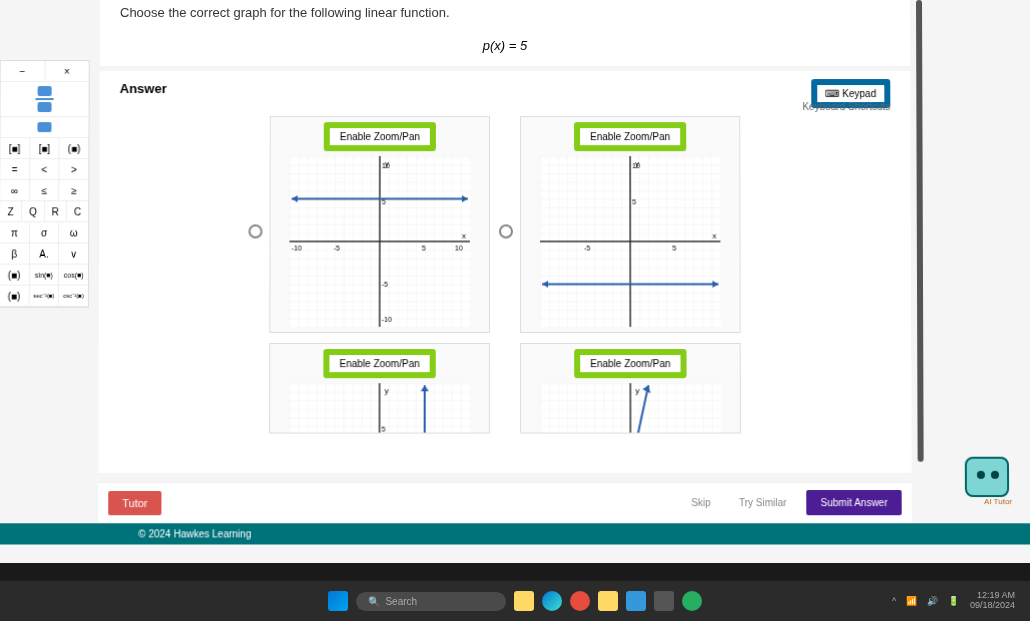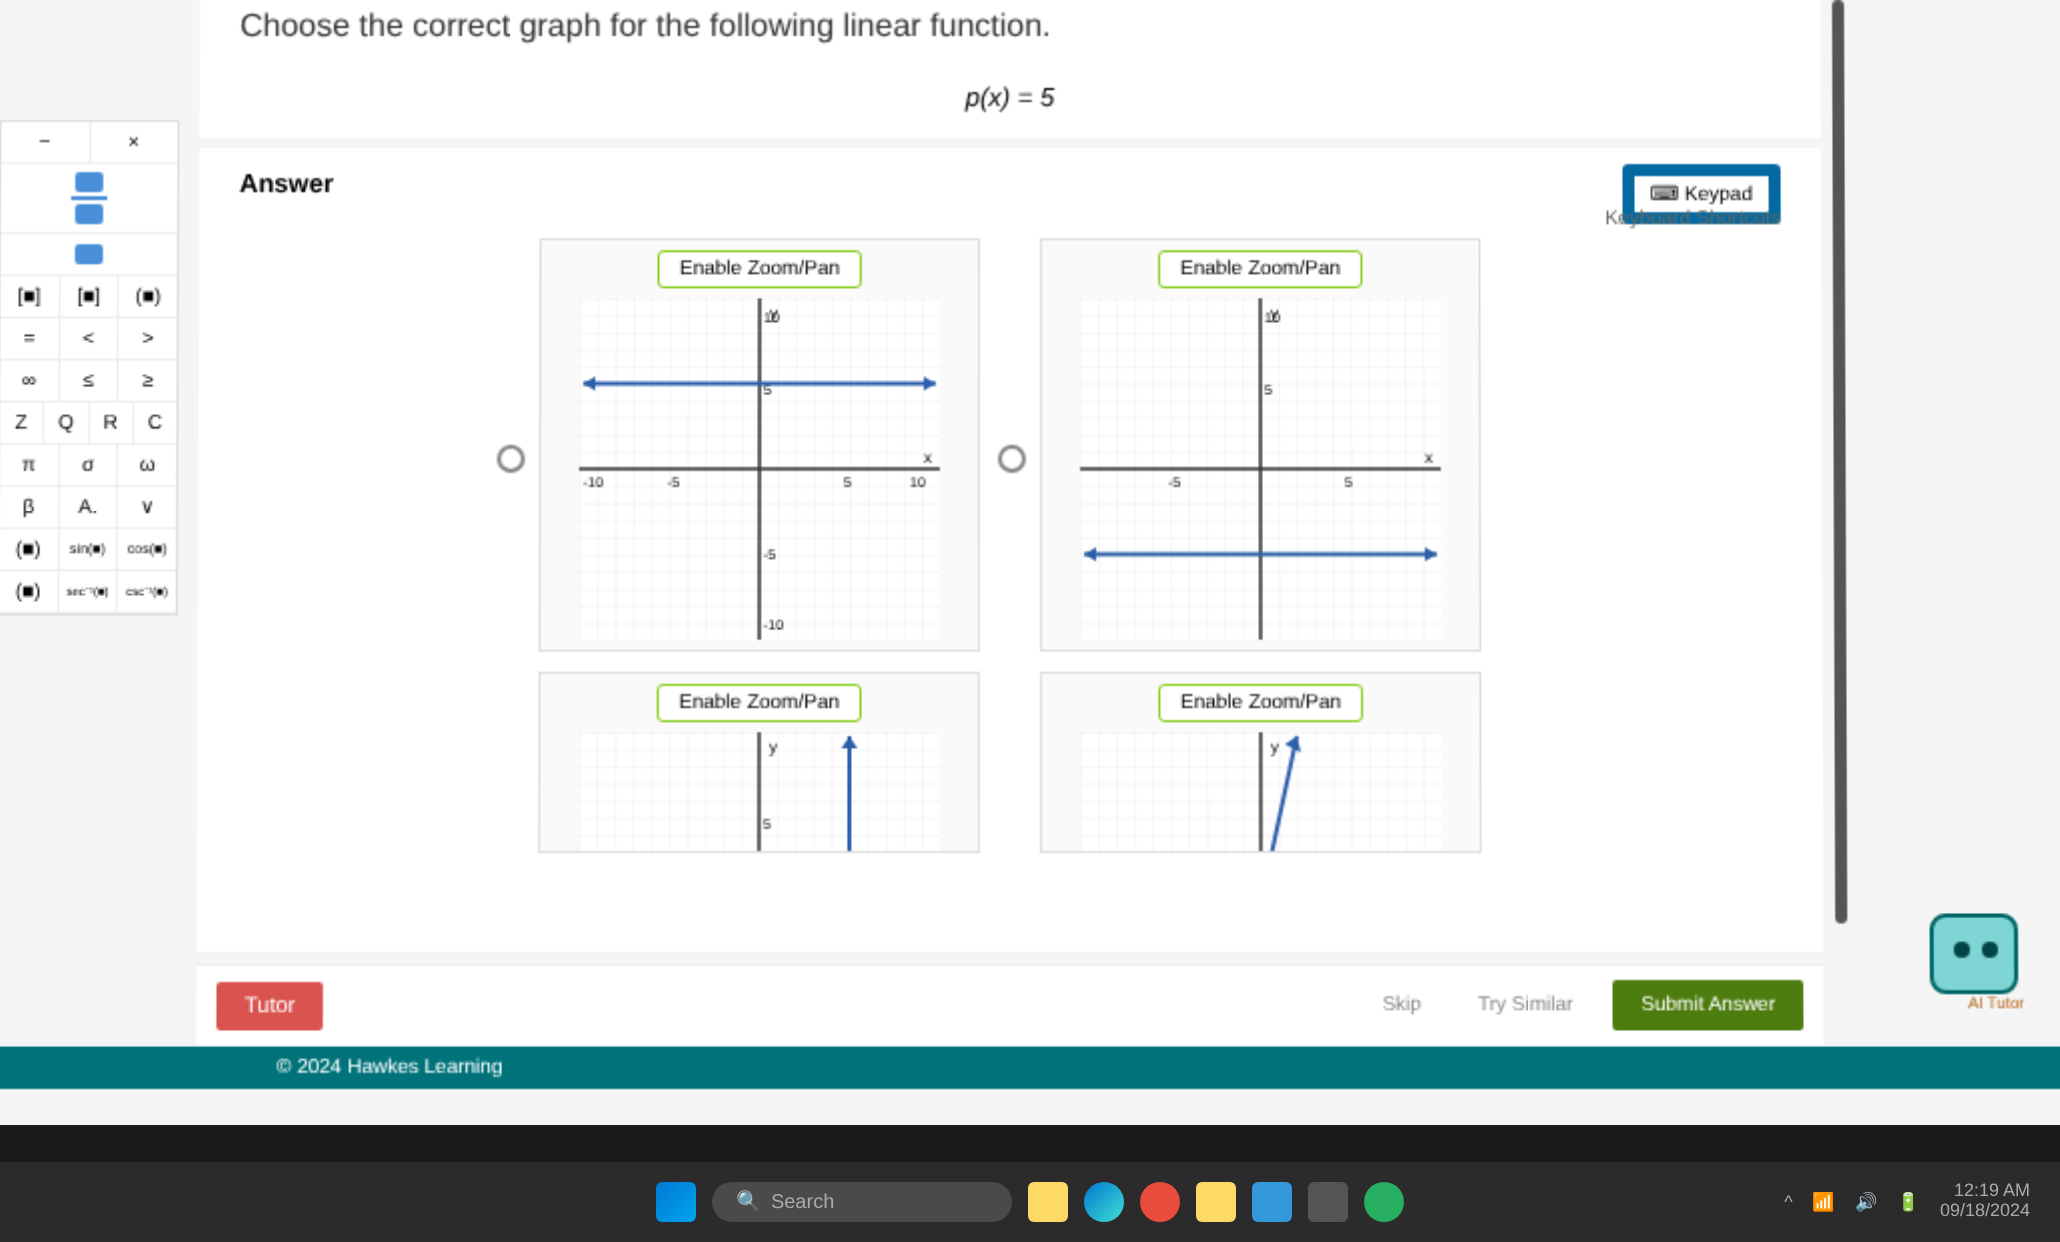"Choose the correct graph for" .question-text { font-size: 16px -> 13px }
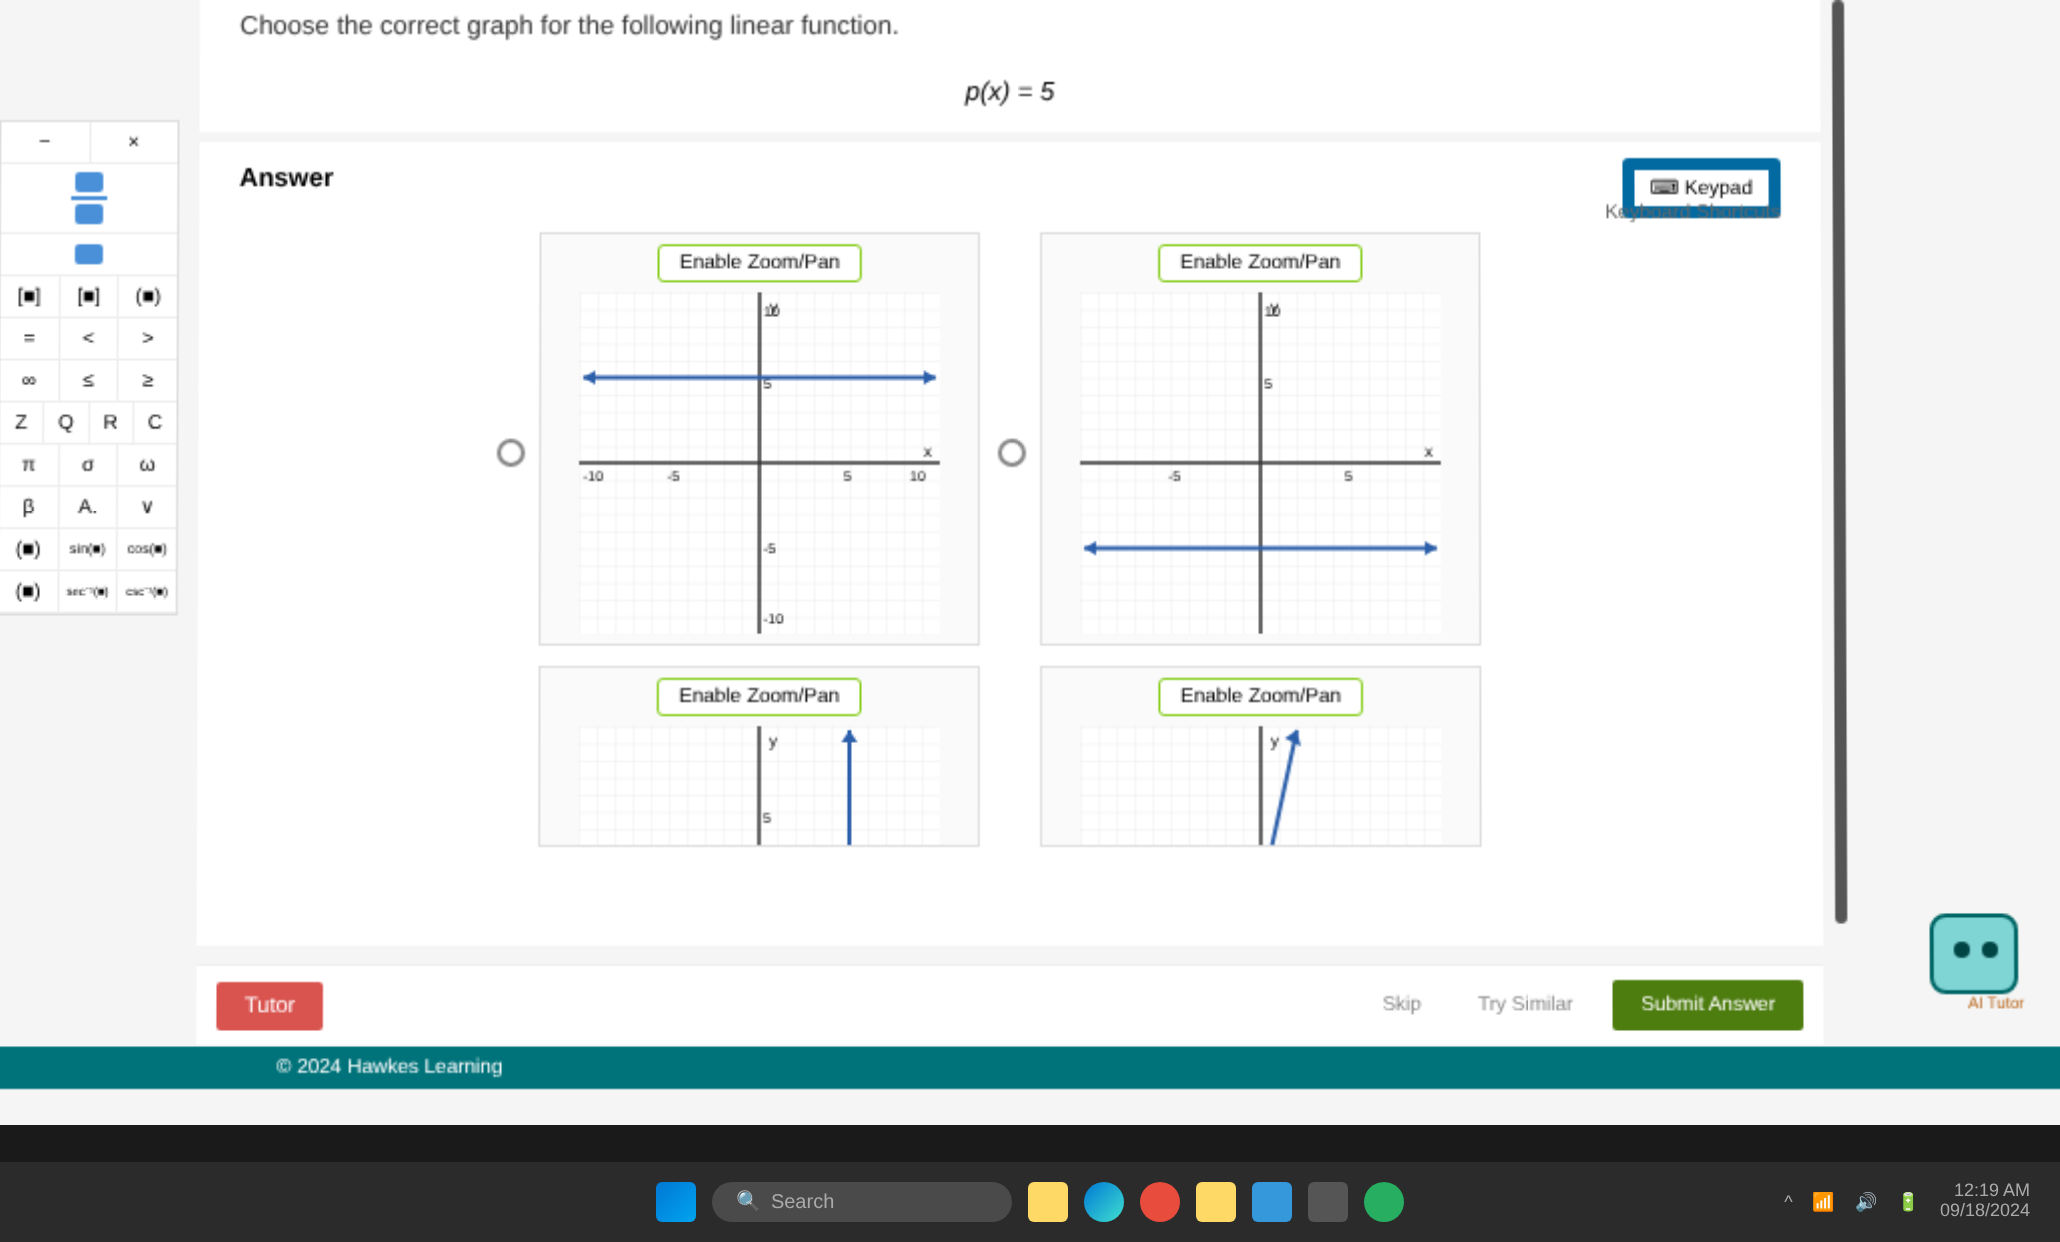"Enable Zoom/Pan" .zoom-btn { border: 1px solid #84cc16 -> 6px solid #84cc16 }
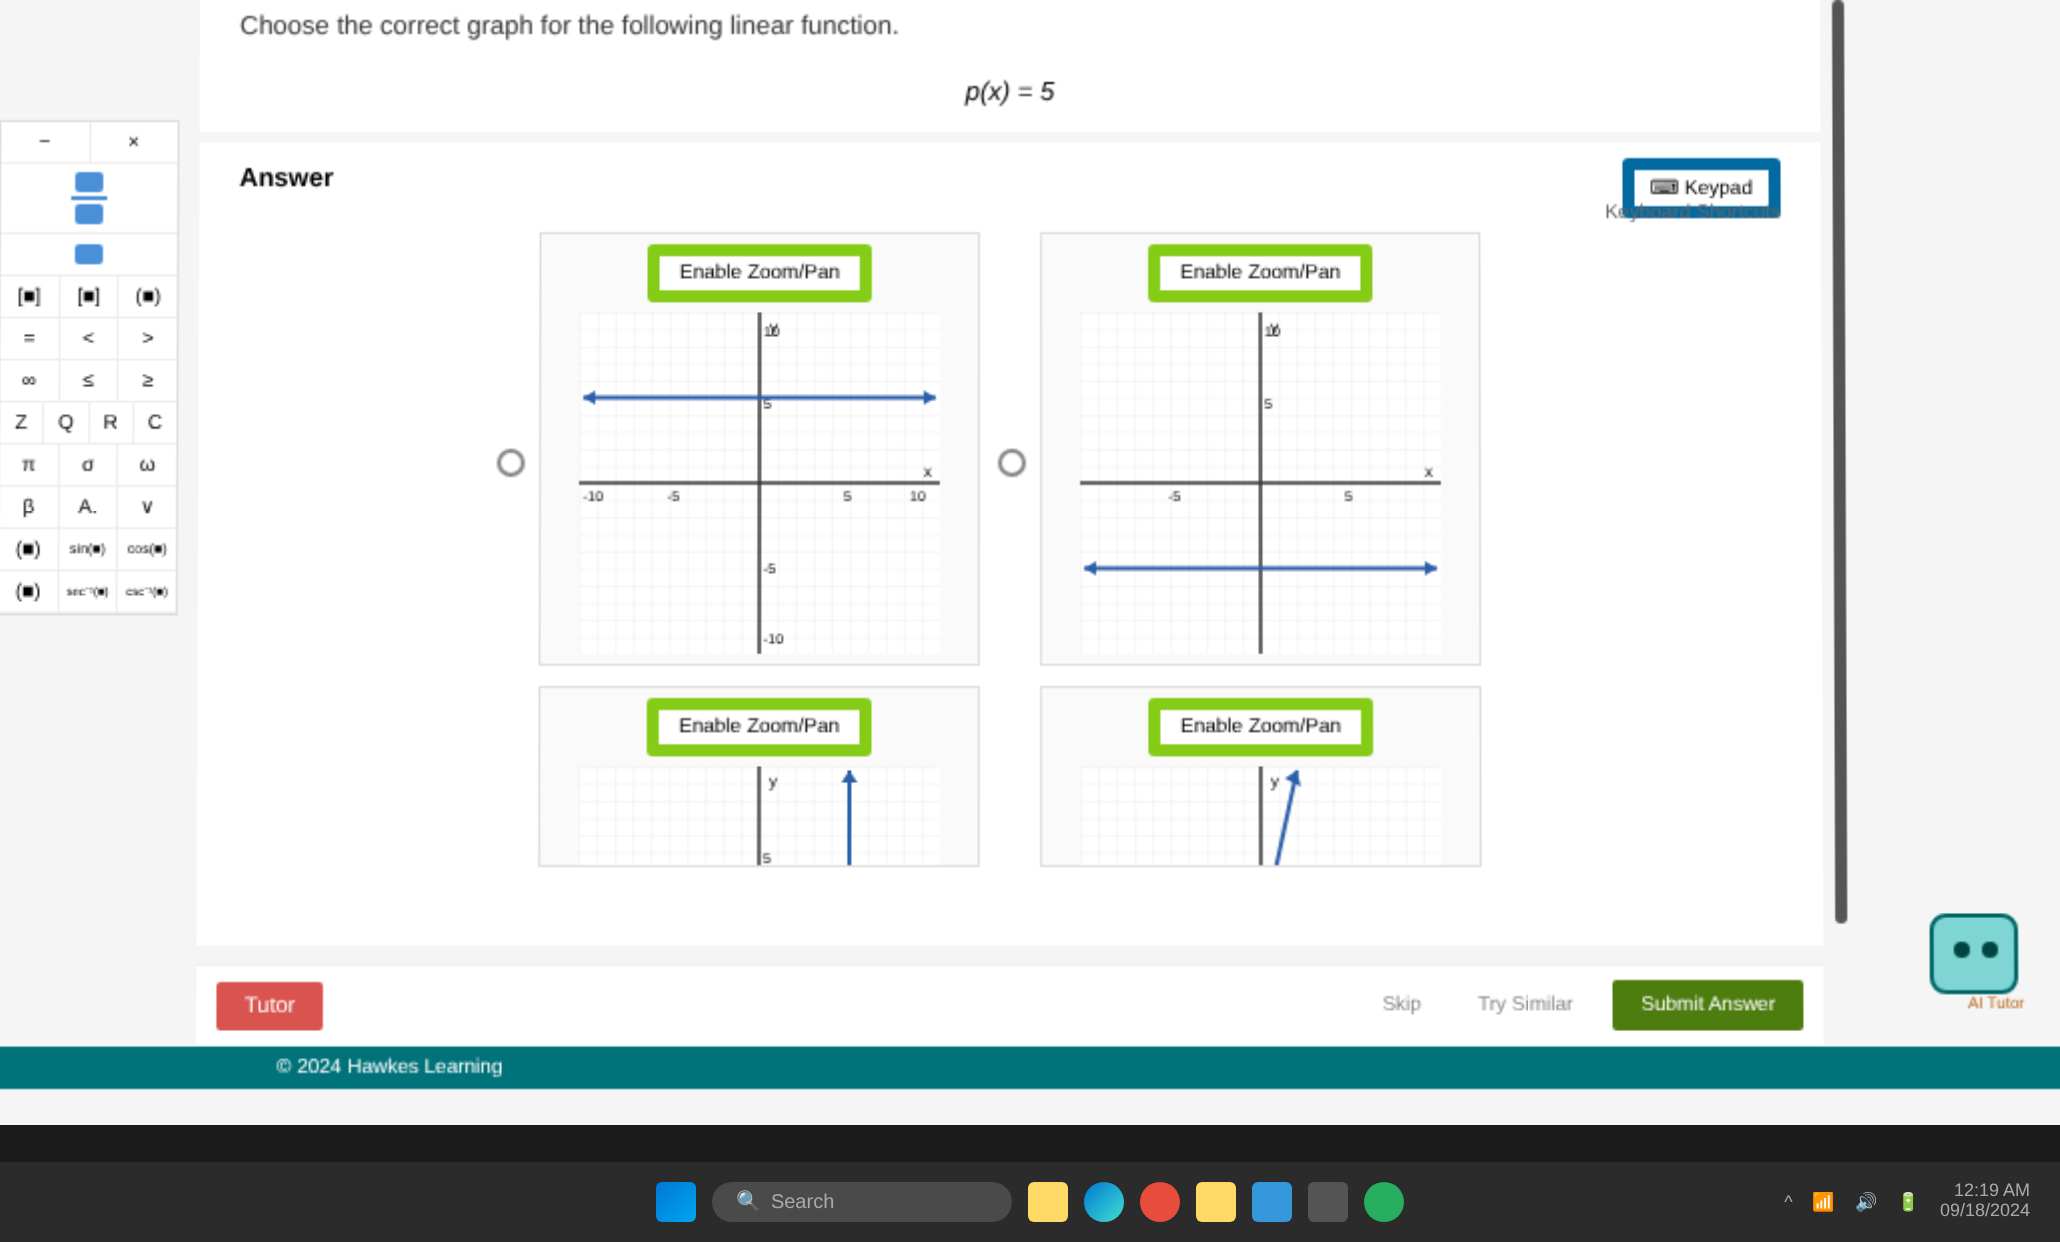"Submit Answer" .submit-btn { background: #4d7c0f -> #4c1d95 }
